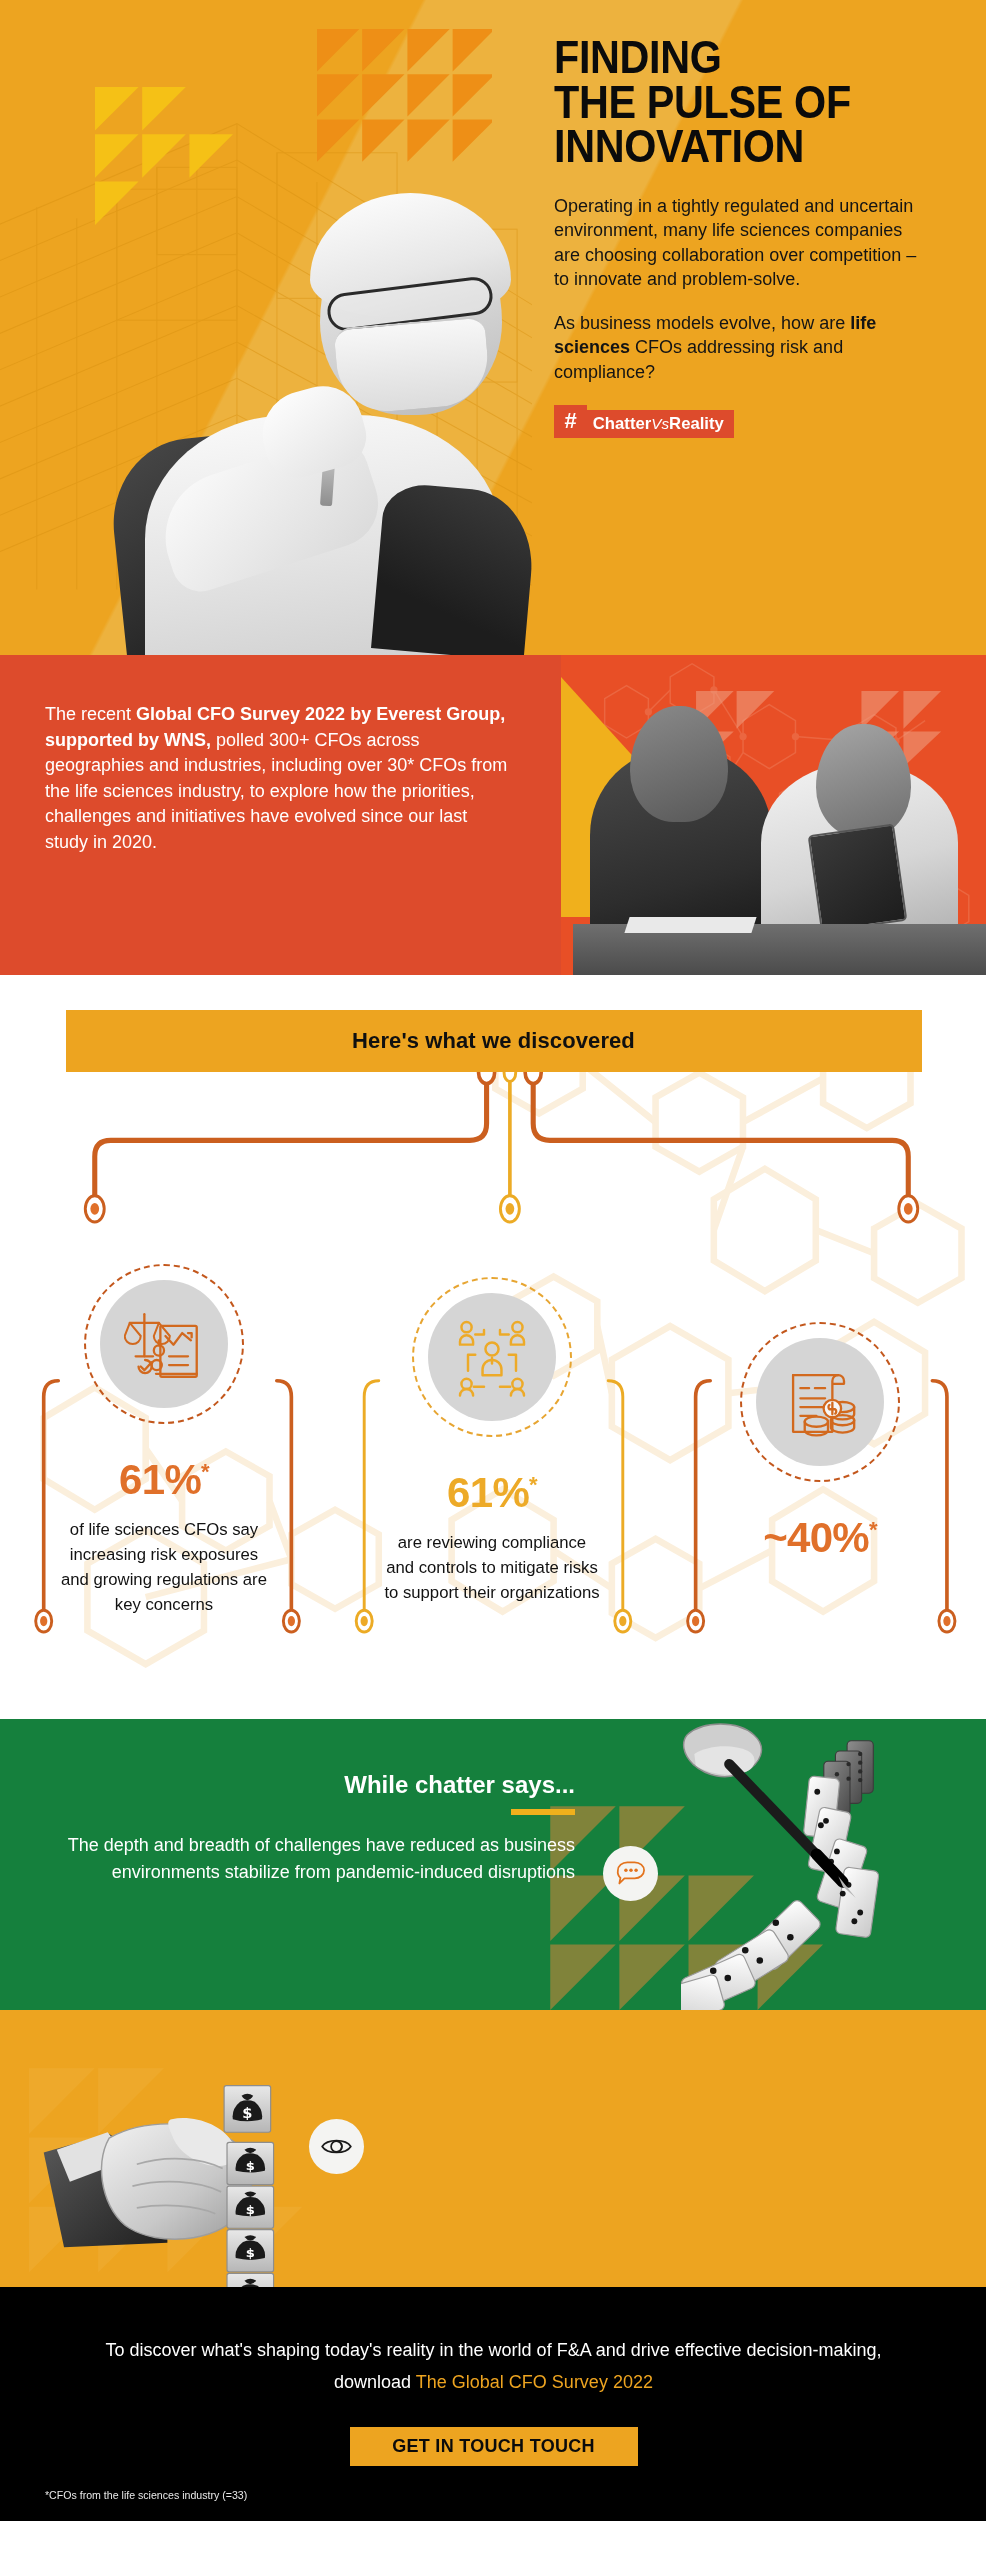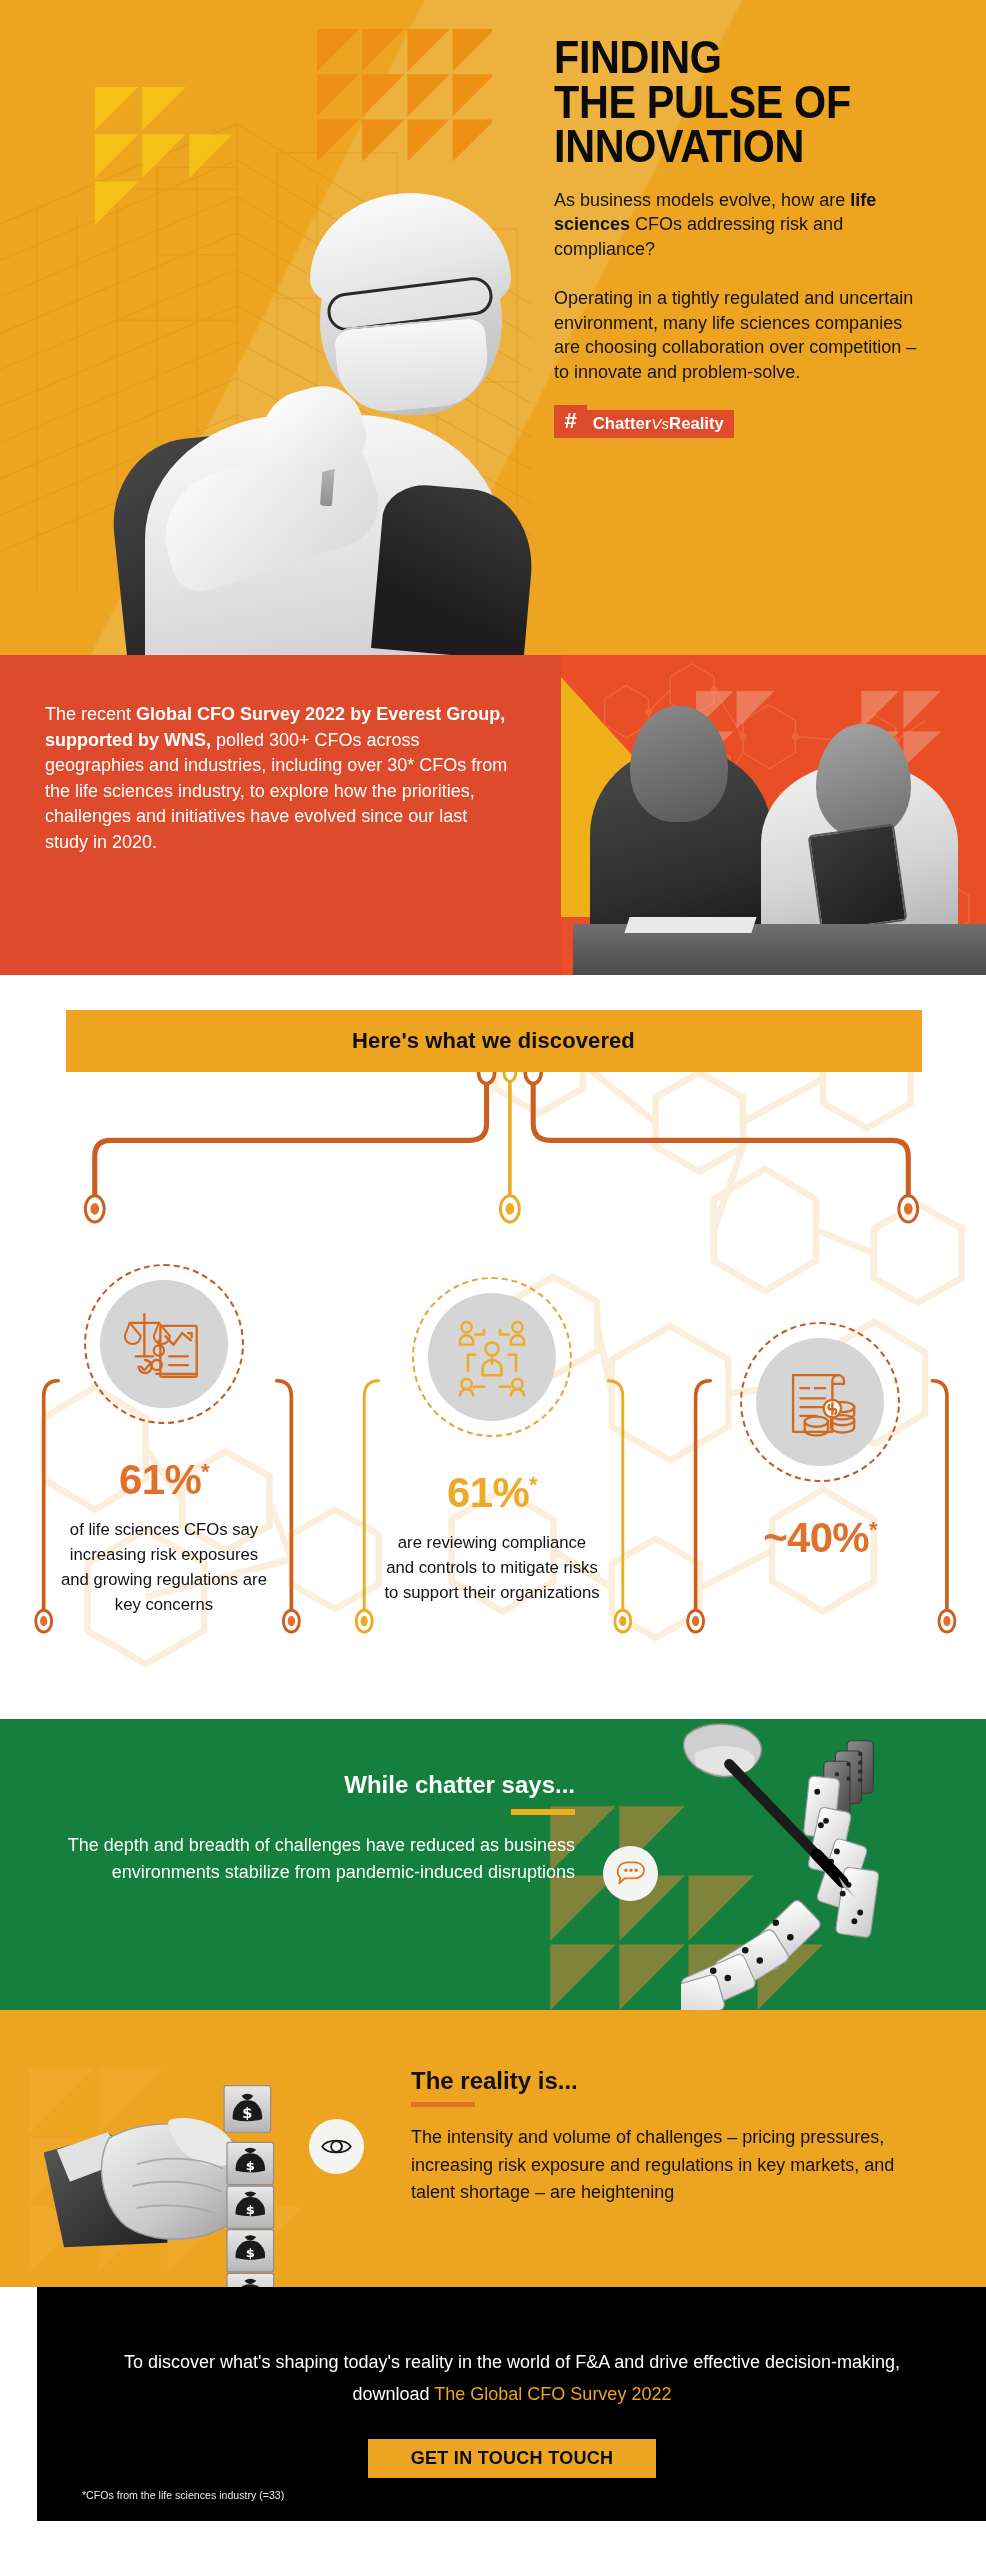"As business models evolve, how" p.hero-p { order: before "Operating in a tightly regulated" -> after "Operating in a tightly regulated" }
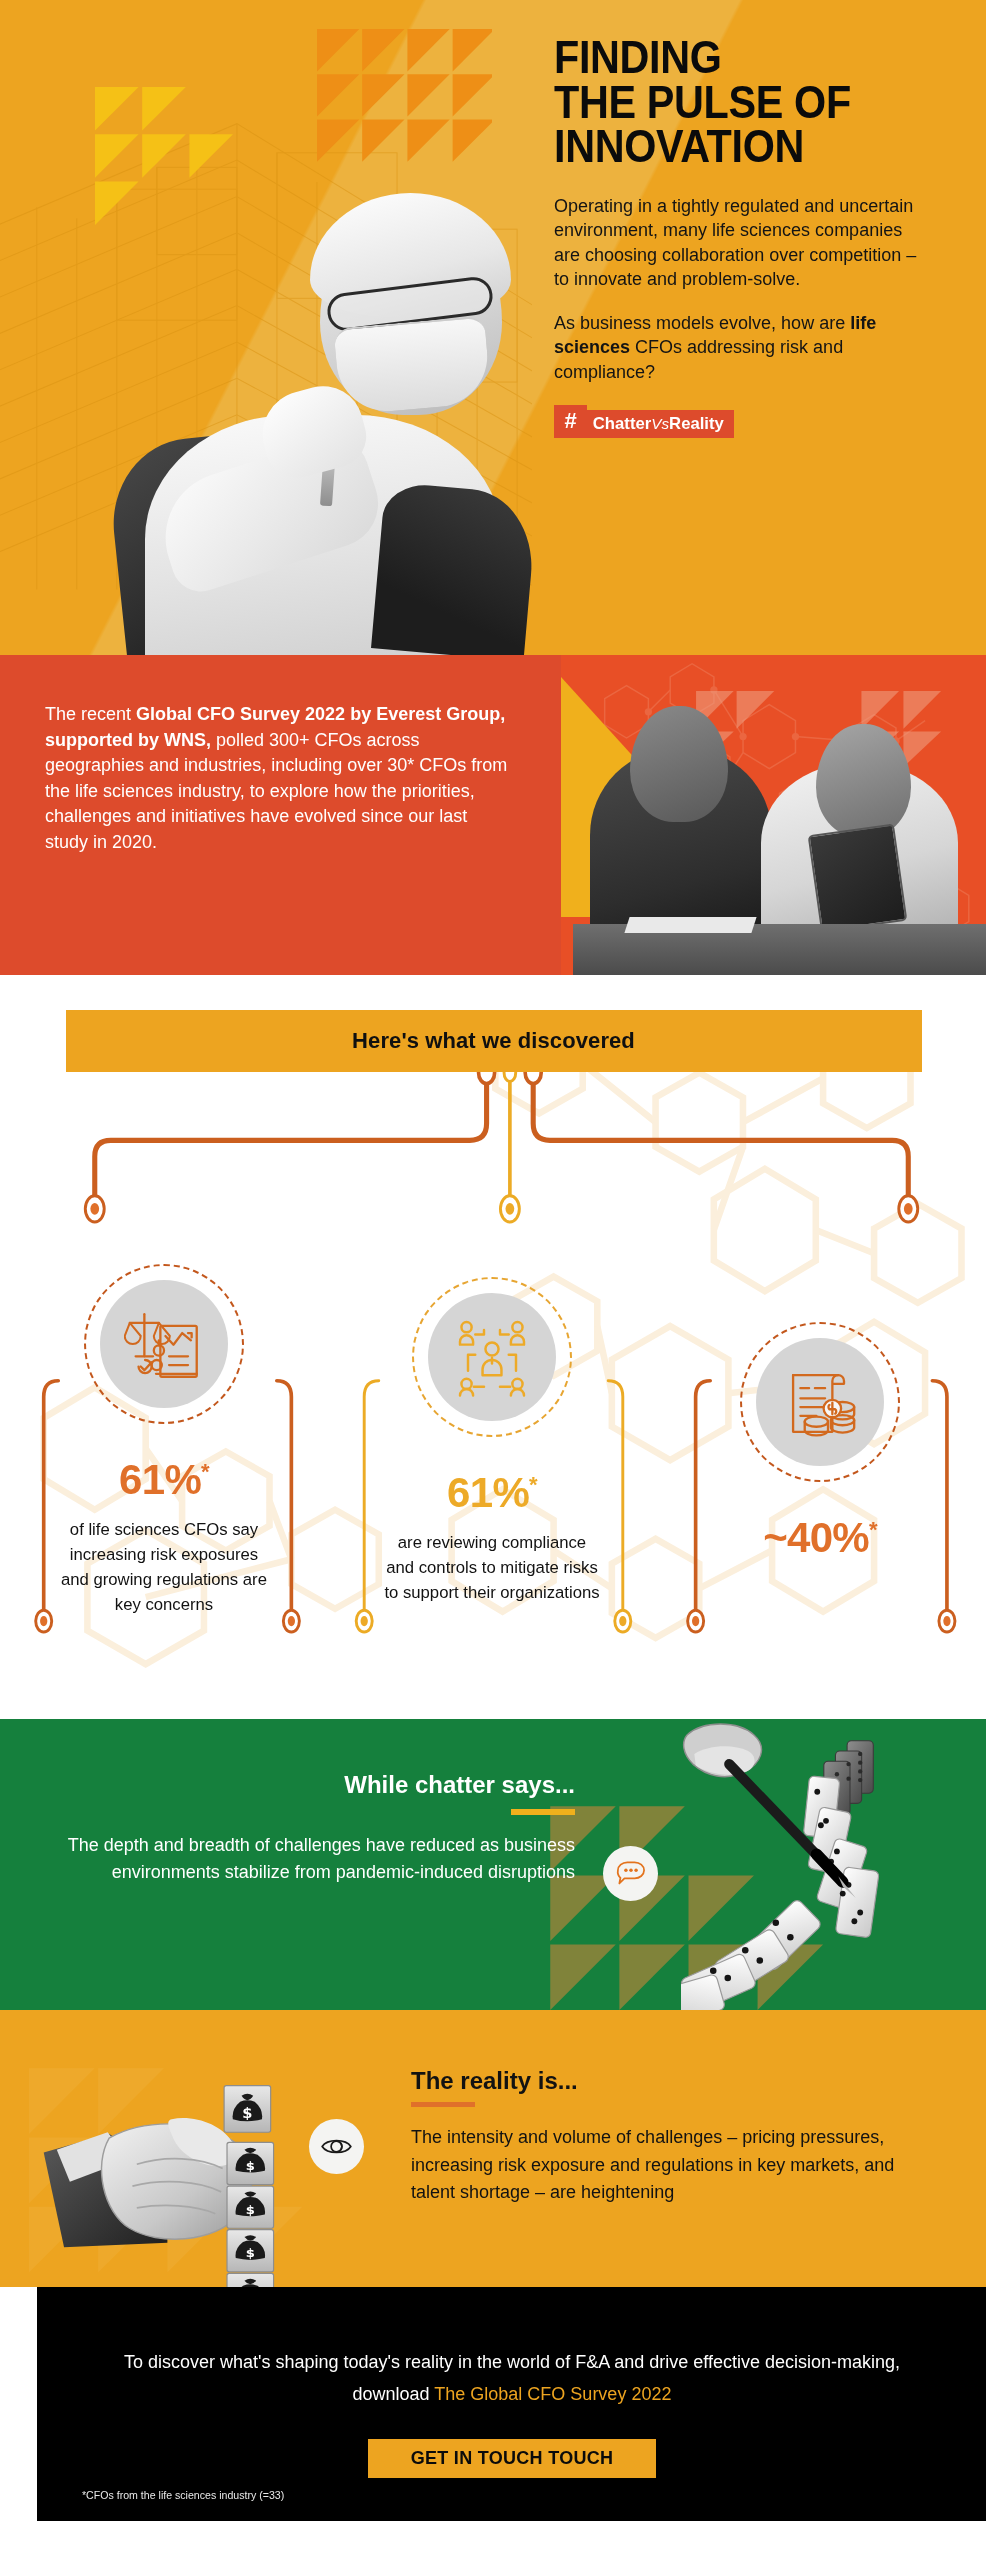"The reality is..." div.reality-text { html: <div> <span>The reality is...</span> <span></span> <p>The intensity and volume of challenges – pricing pressures, increasing risk exposure and regulations in key markets, and talent shortage – are heightening</p> </div> -> none }
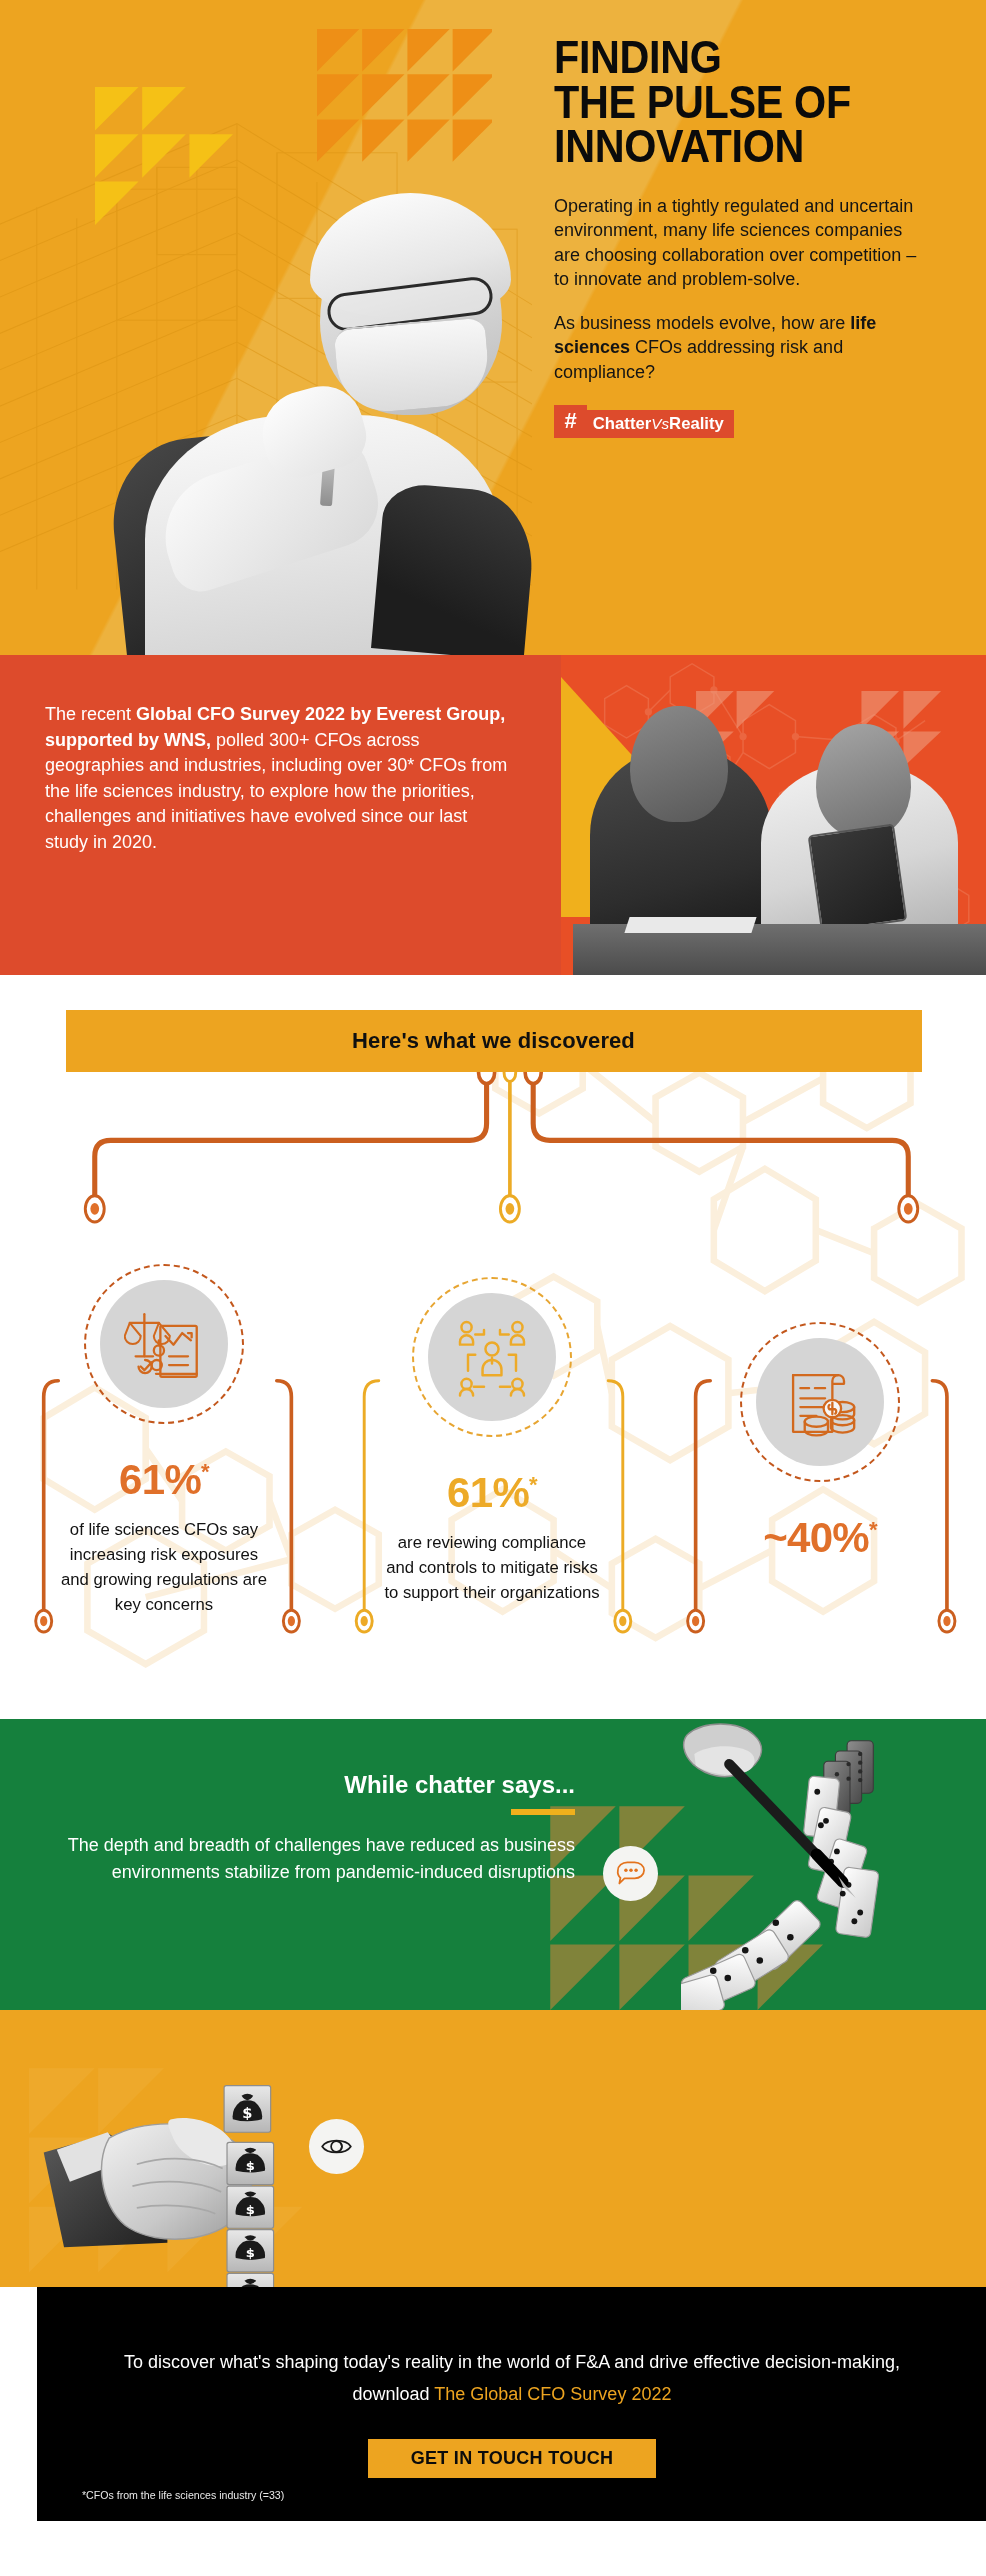"To discover what's shaping today's" .footer { margin-left: 37px -> none; padding-top: 60px -> 48px }
